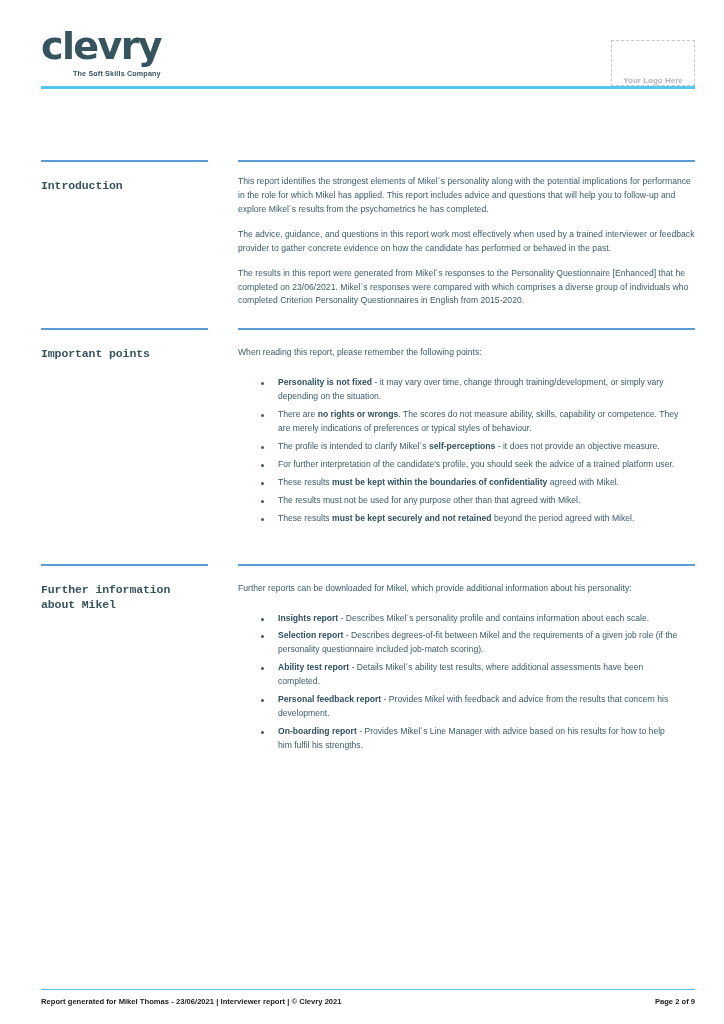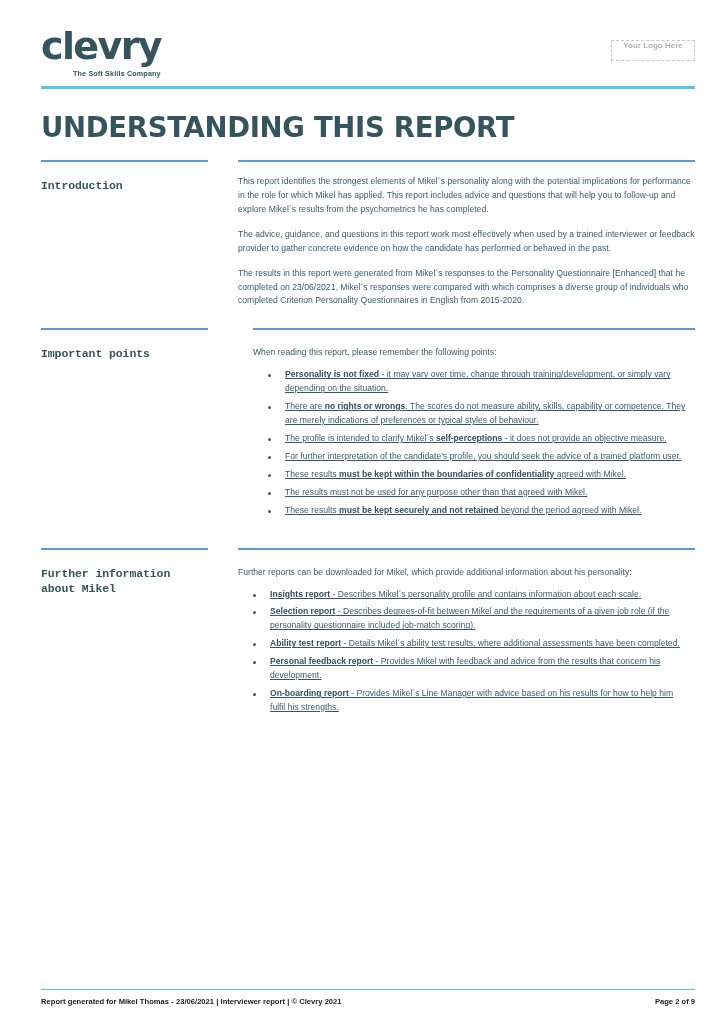"Your Logo Here" .logo-placeholder { align-items: flex-start -> flex-end; height: 21px -> 46px }
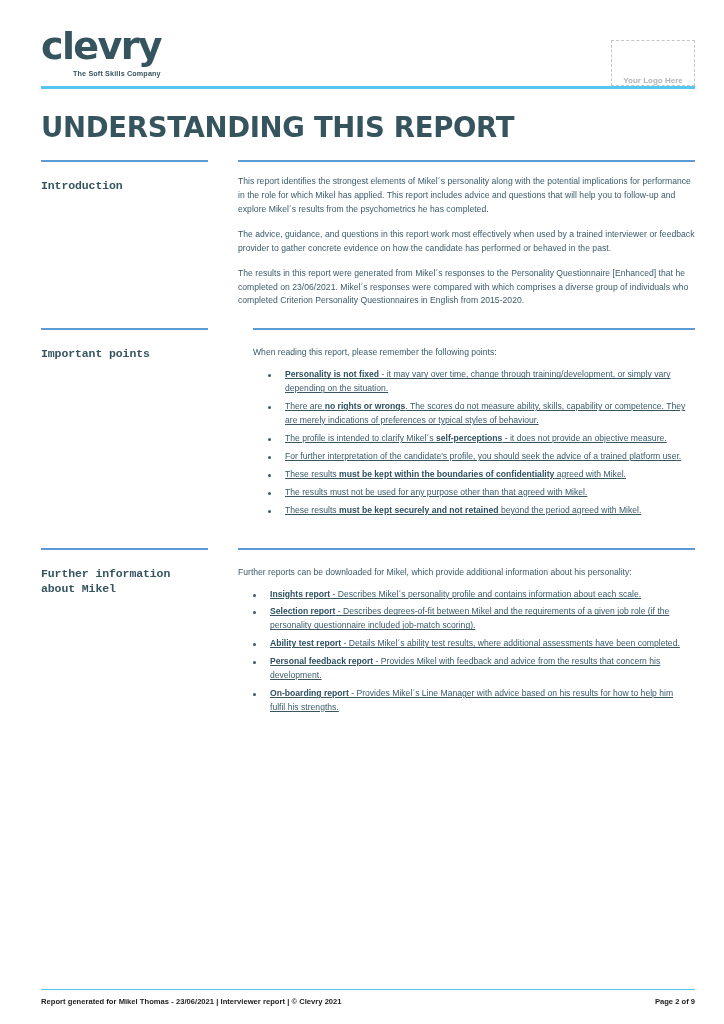"UNDERSTANDING THIS REPORT" h1.page-title { html: <h1>UNDERSTANDING THIS REPORT</h1> -> none }
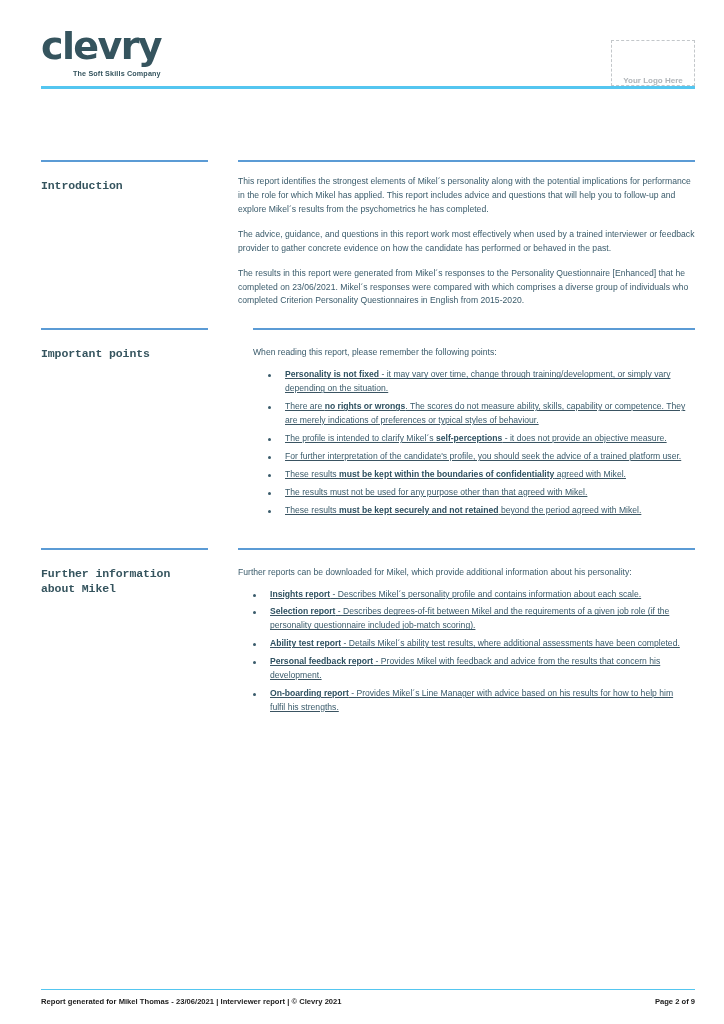"Important points" div.section { gap: 15px -> none }
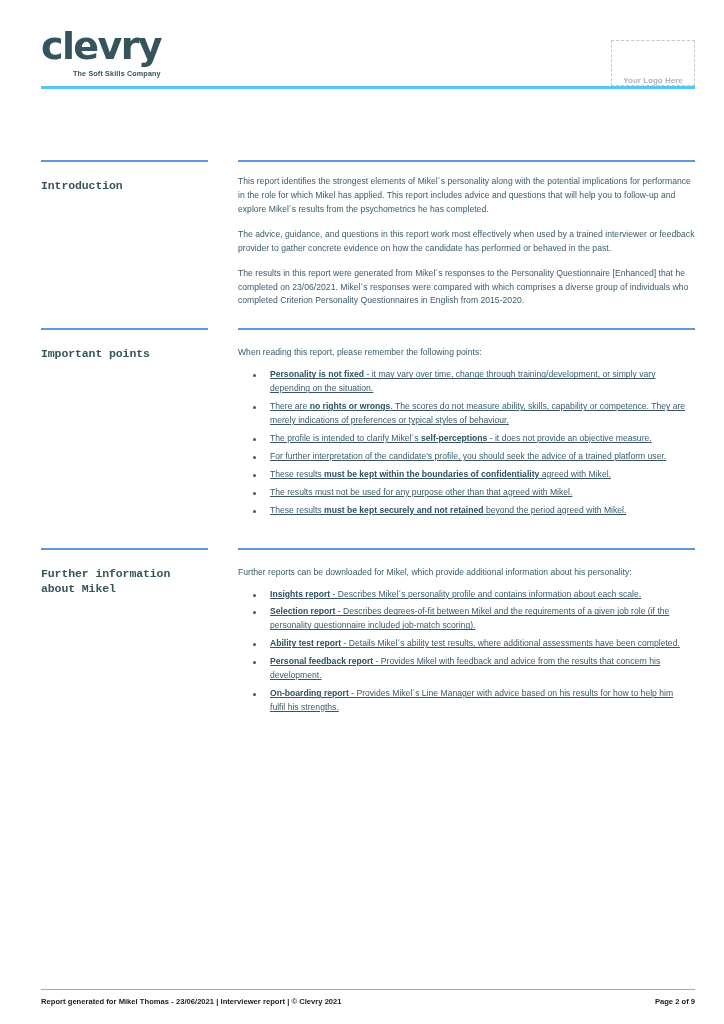"Personality is not fixed -" ul.bullets { margin: 8px -> 16px; text-decoration: underline -> none }
